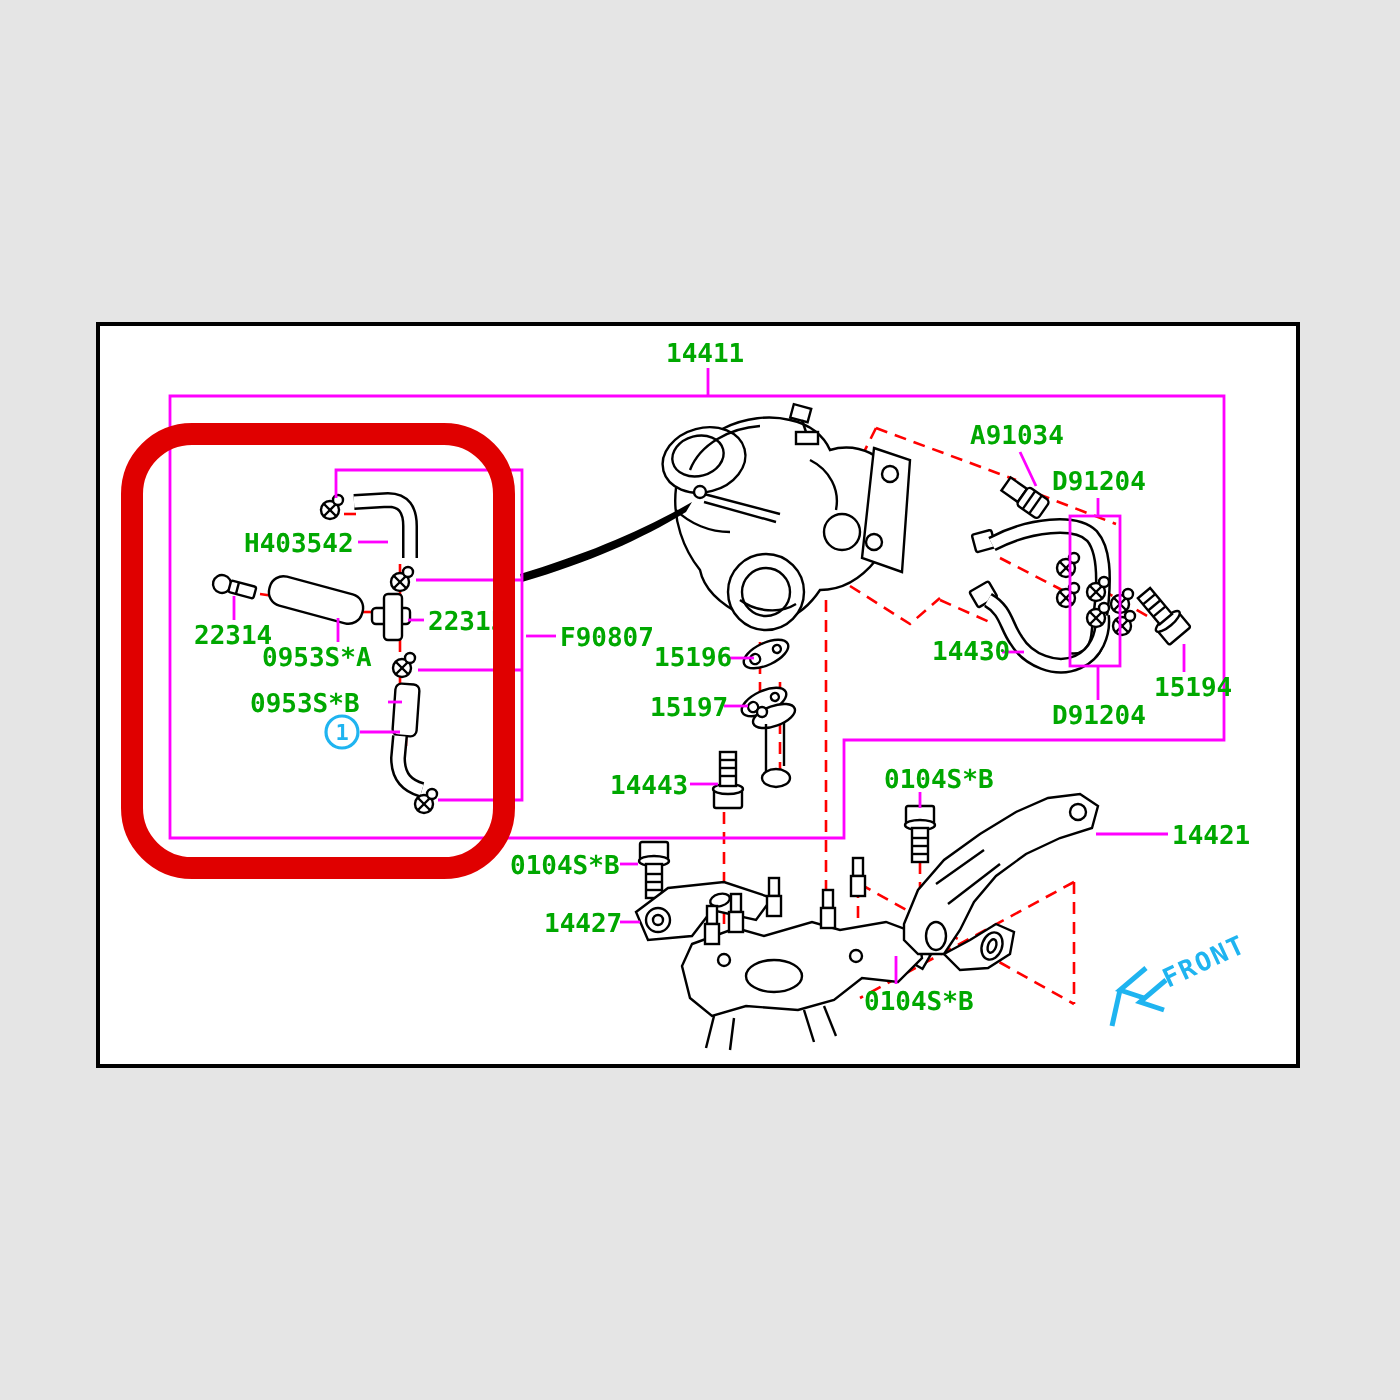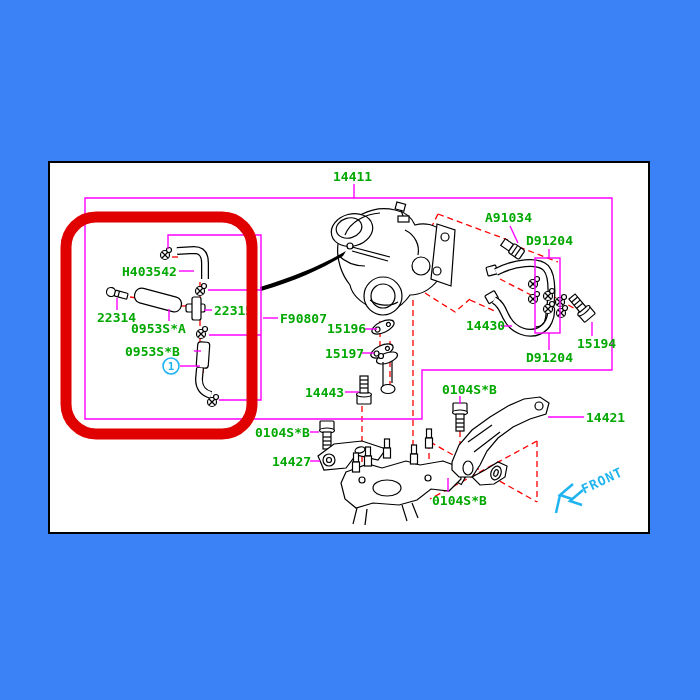"14411" .stage { background: #3b82f6 -> #e5e5e5 }
